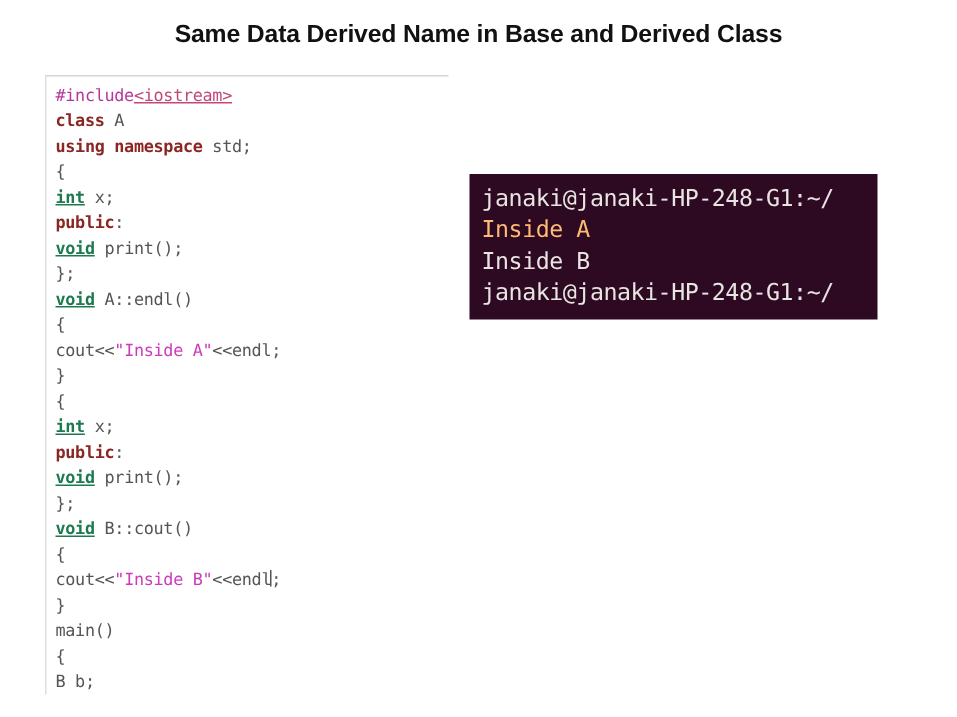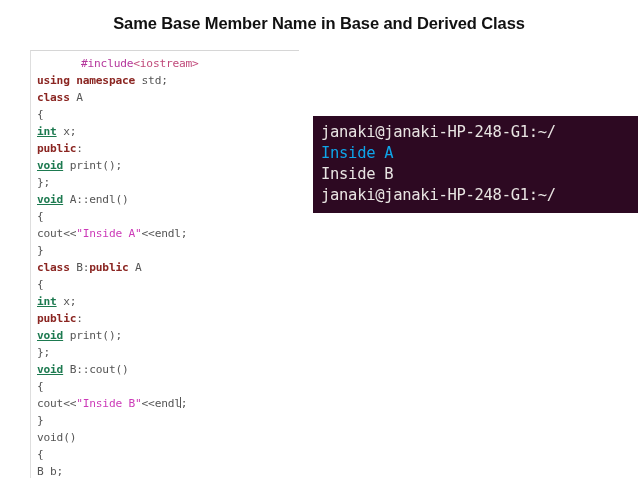"Same Base Member Name in" div { text: Base Member -> Data Derived }
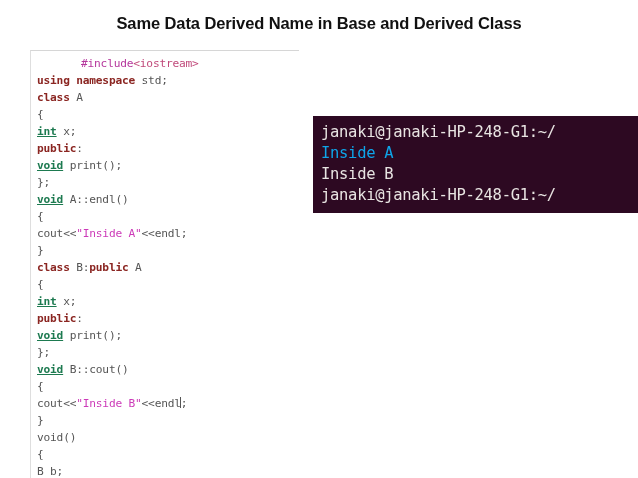"#include" .tok-pre { margin-left: 44px -> none }
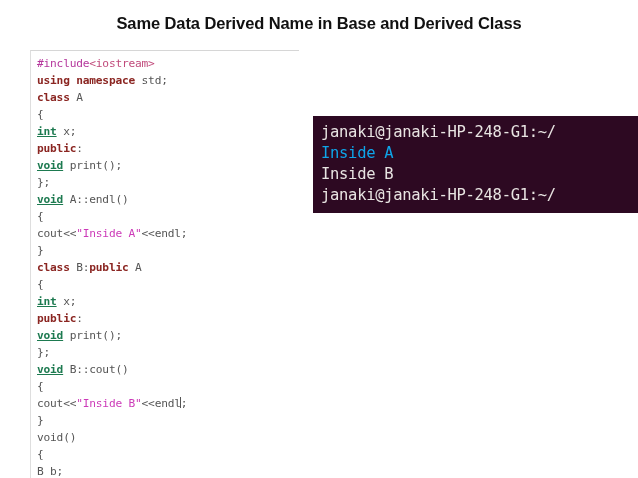"<iostream>" .tok-inc { text-decoration: none -> underline }
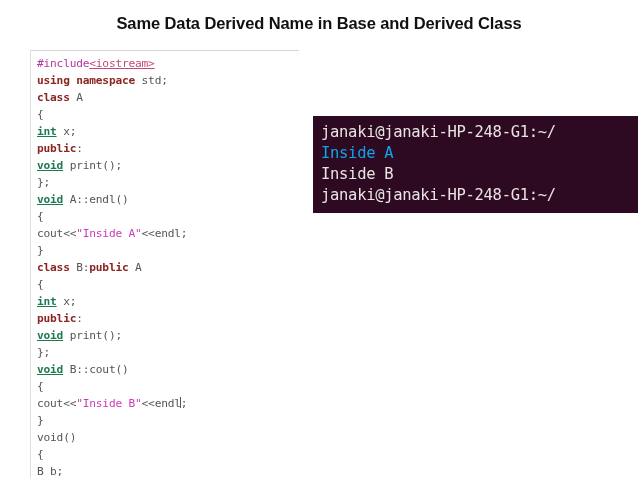"using namespace std;" div.code-line { order: before "class A" -> after "class A" }
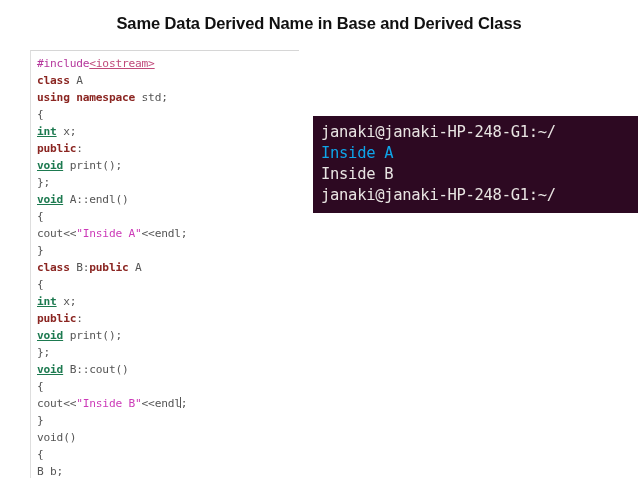"janaki@janaki-HP-248-G1:~/" #terminal { width: 326px -> 272px }
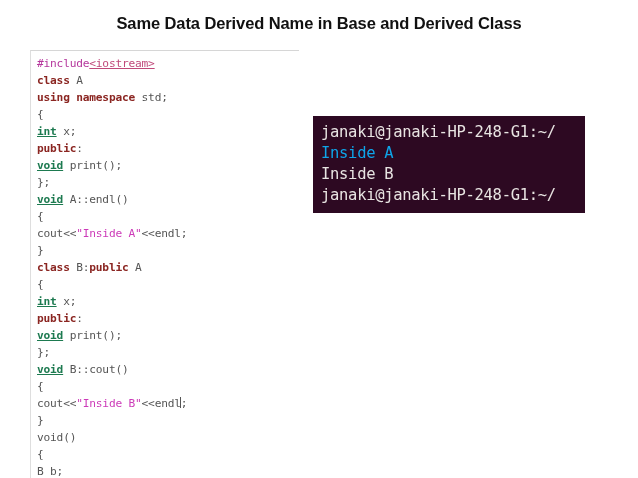"Inside A" div.term-line { color: #0ea5e9 -> #fdba74 }
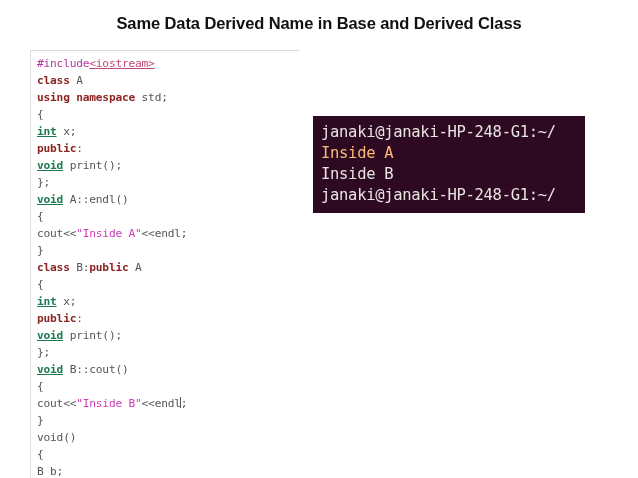"class B:public A" div.code-line { html: <div><span>class</span><span> B:</span><span>public</span><span> A</span></div> -> none }
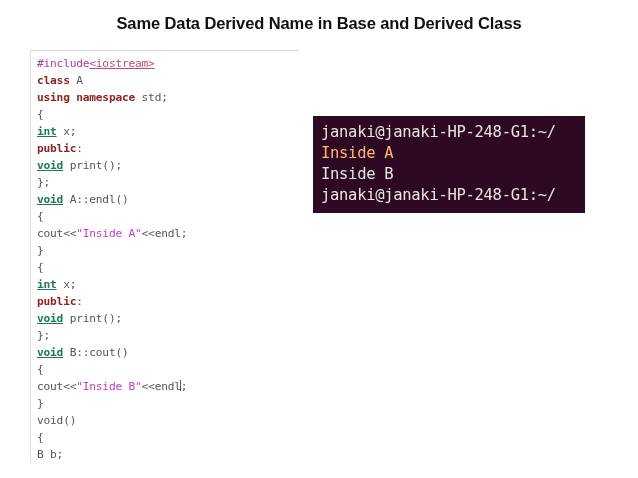"void()" span.tok-plain { text: void -> main }
